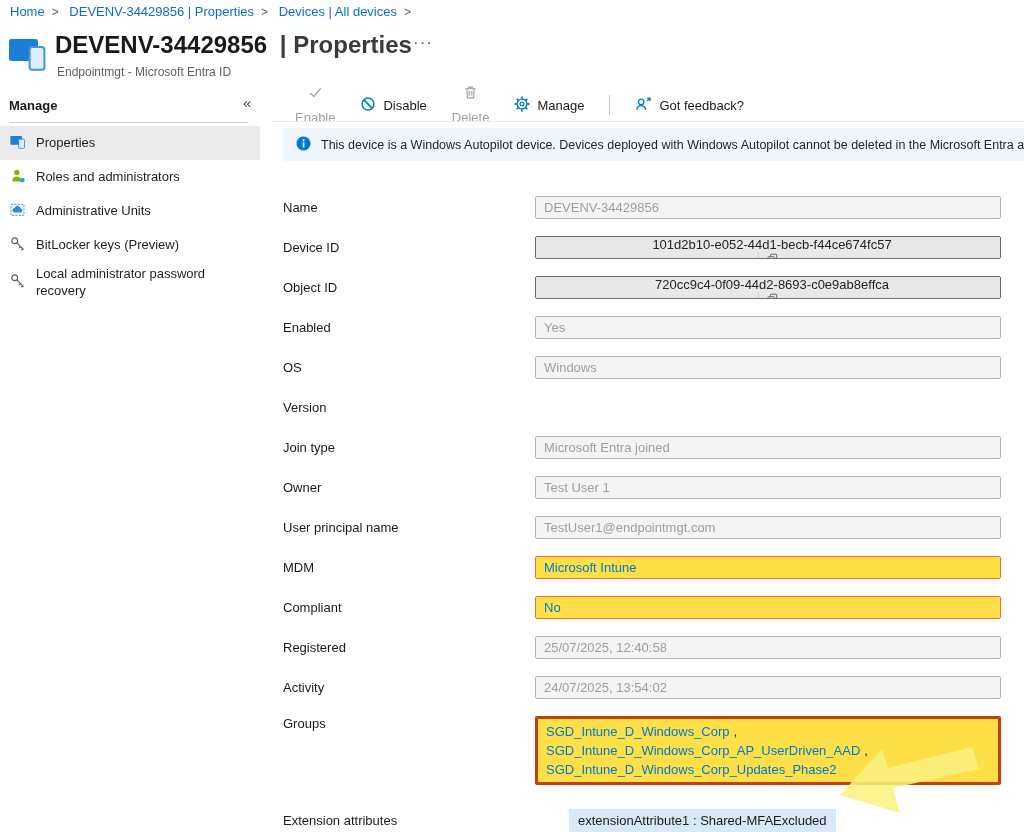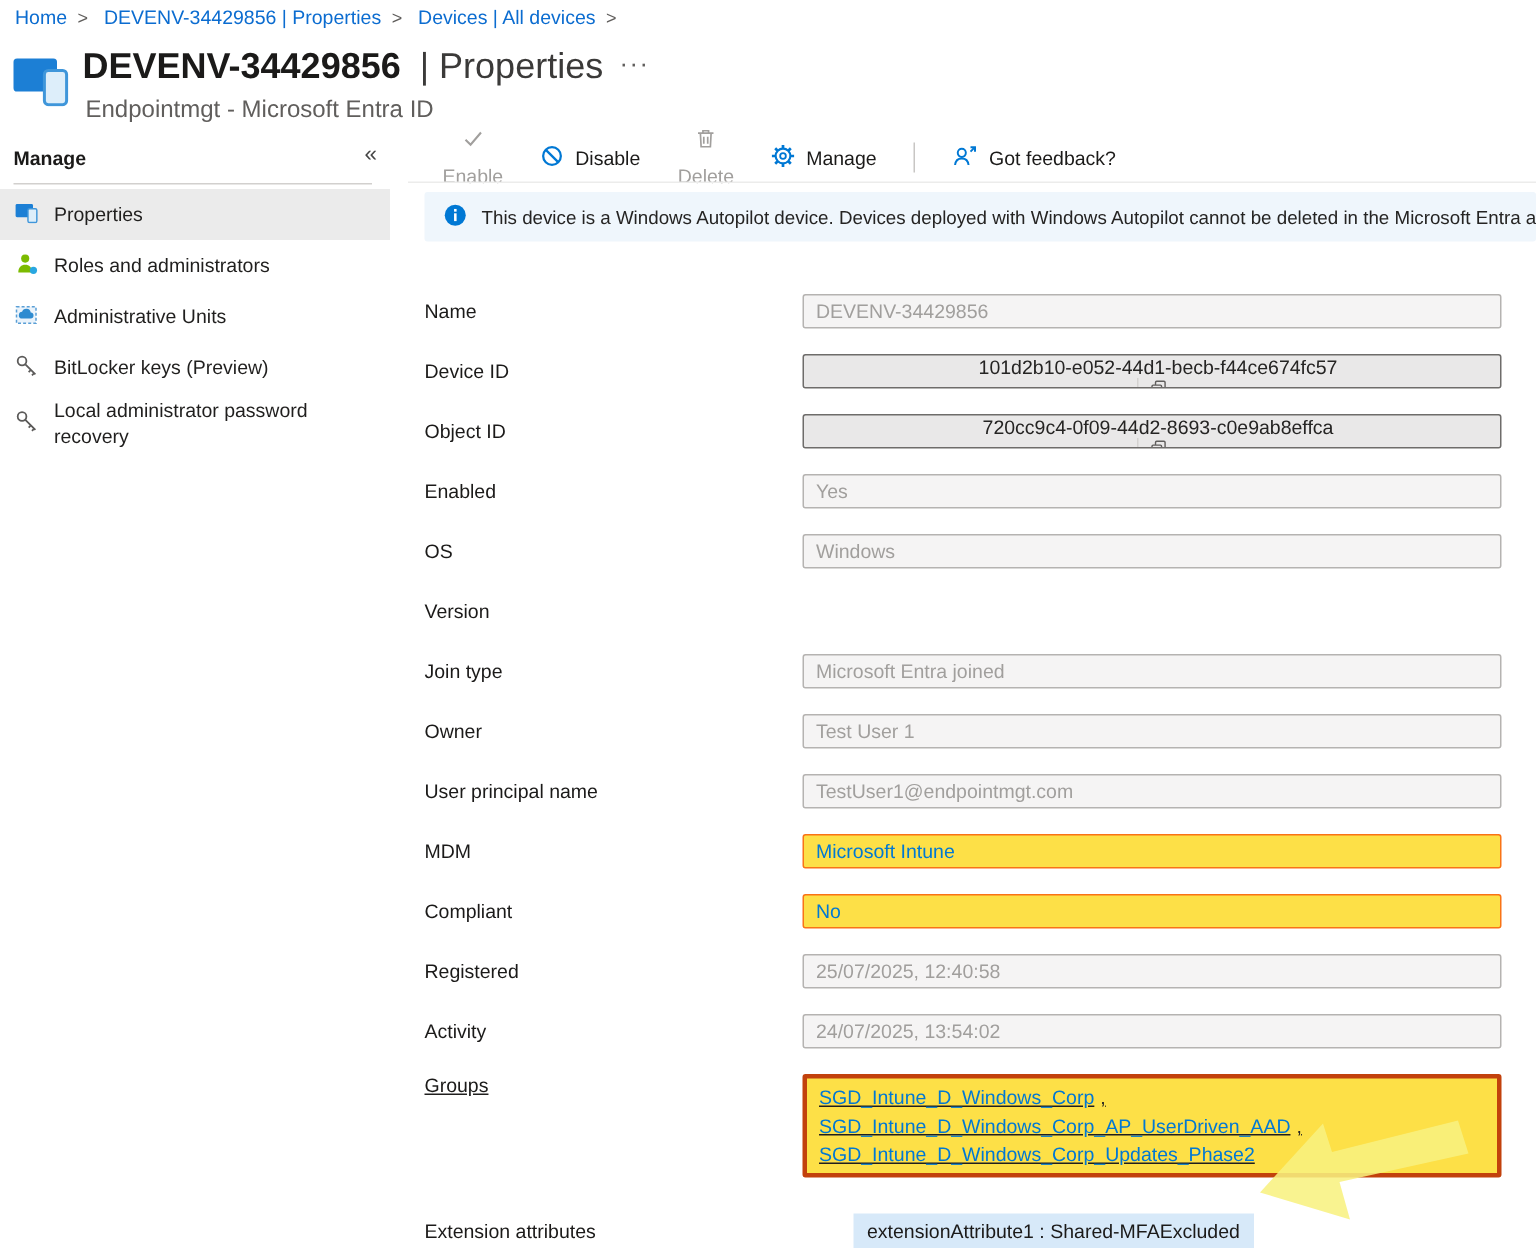"| Properties" .title-rest { font-weight: 400 -> 700 }
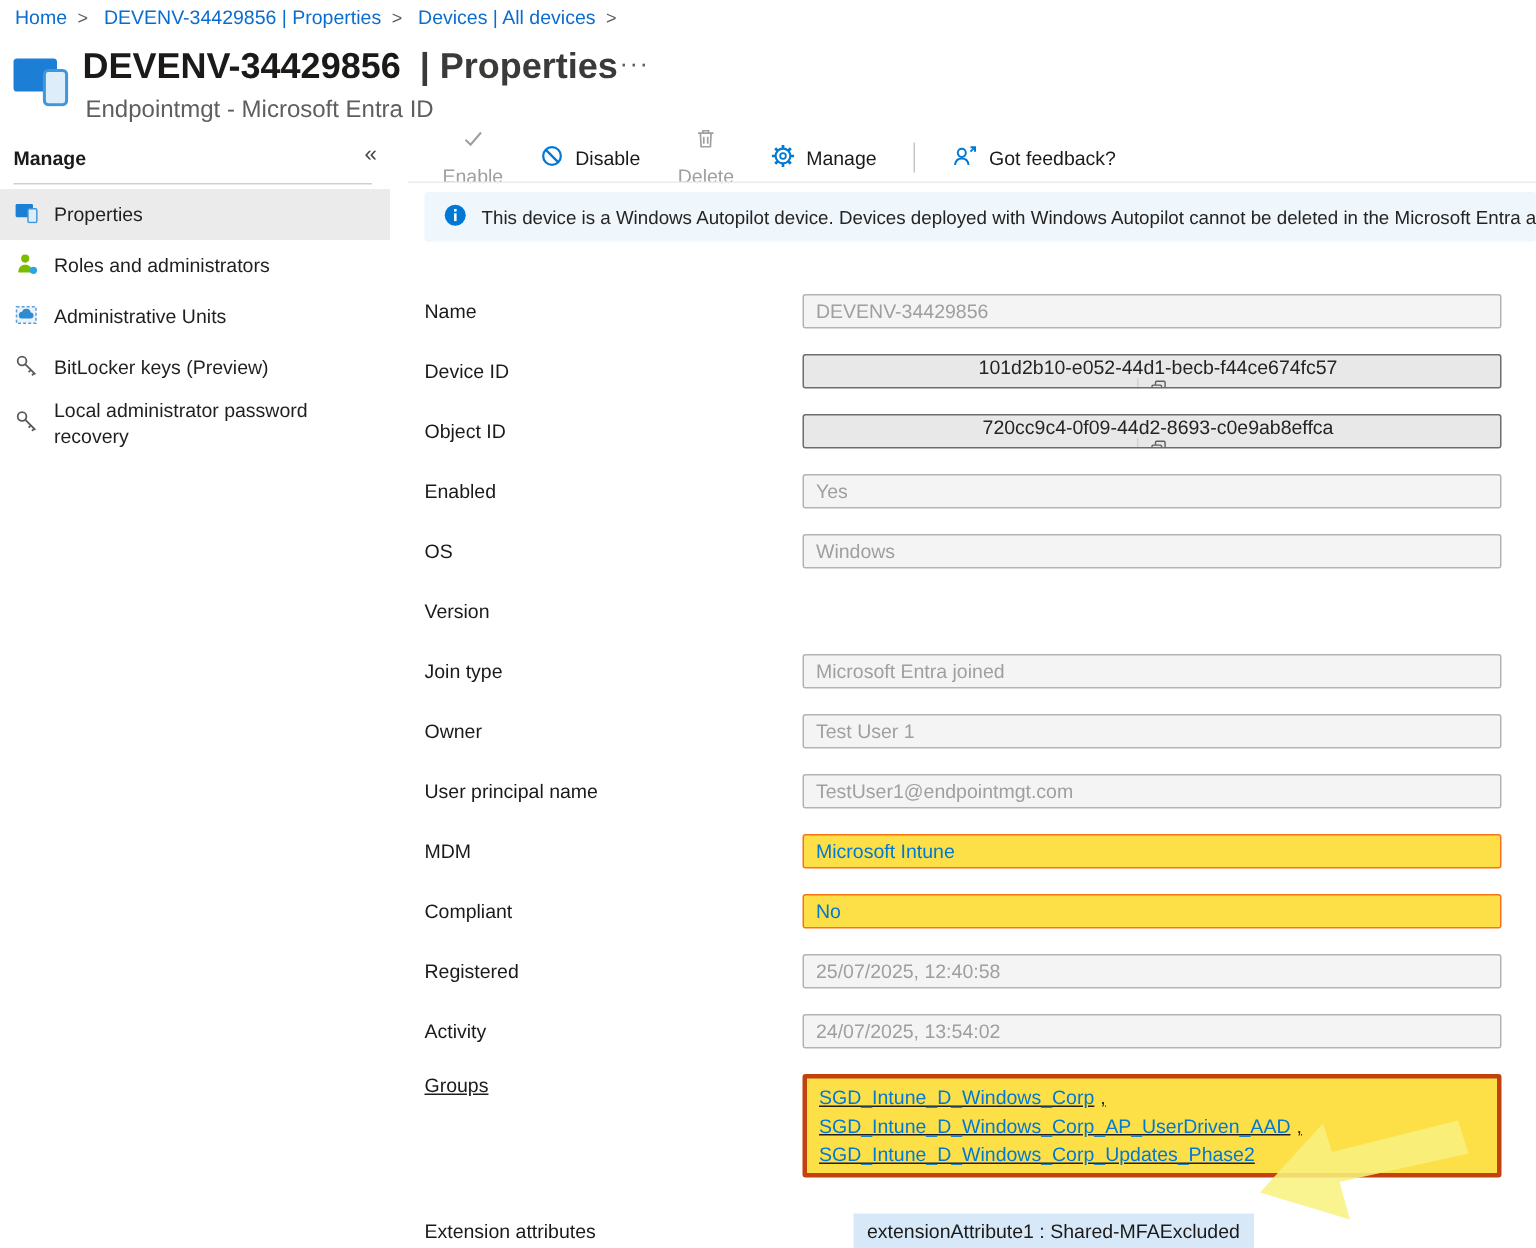"Endpointmgt - Microsoft Entra ID" .page-subtitle { font-size: 16px -> 12px }
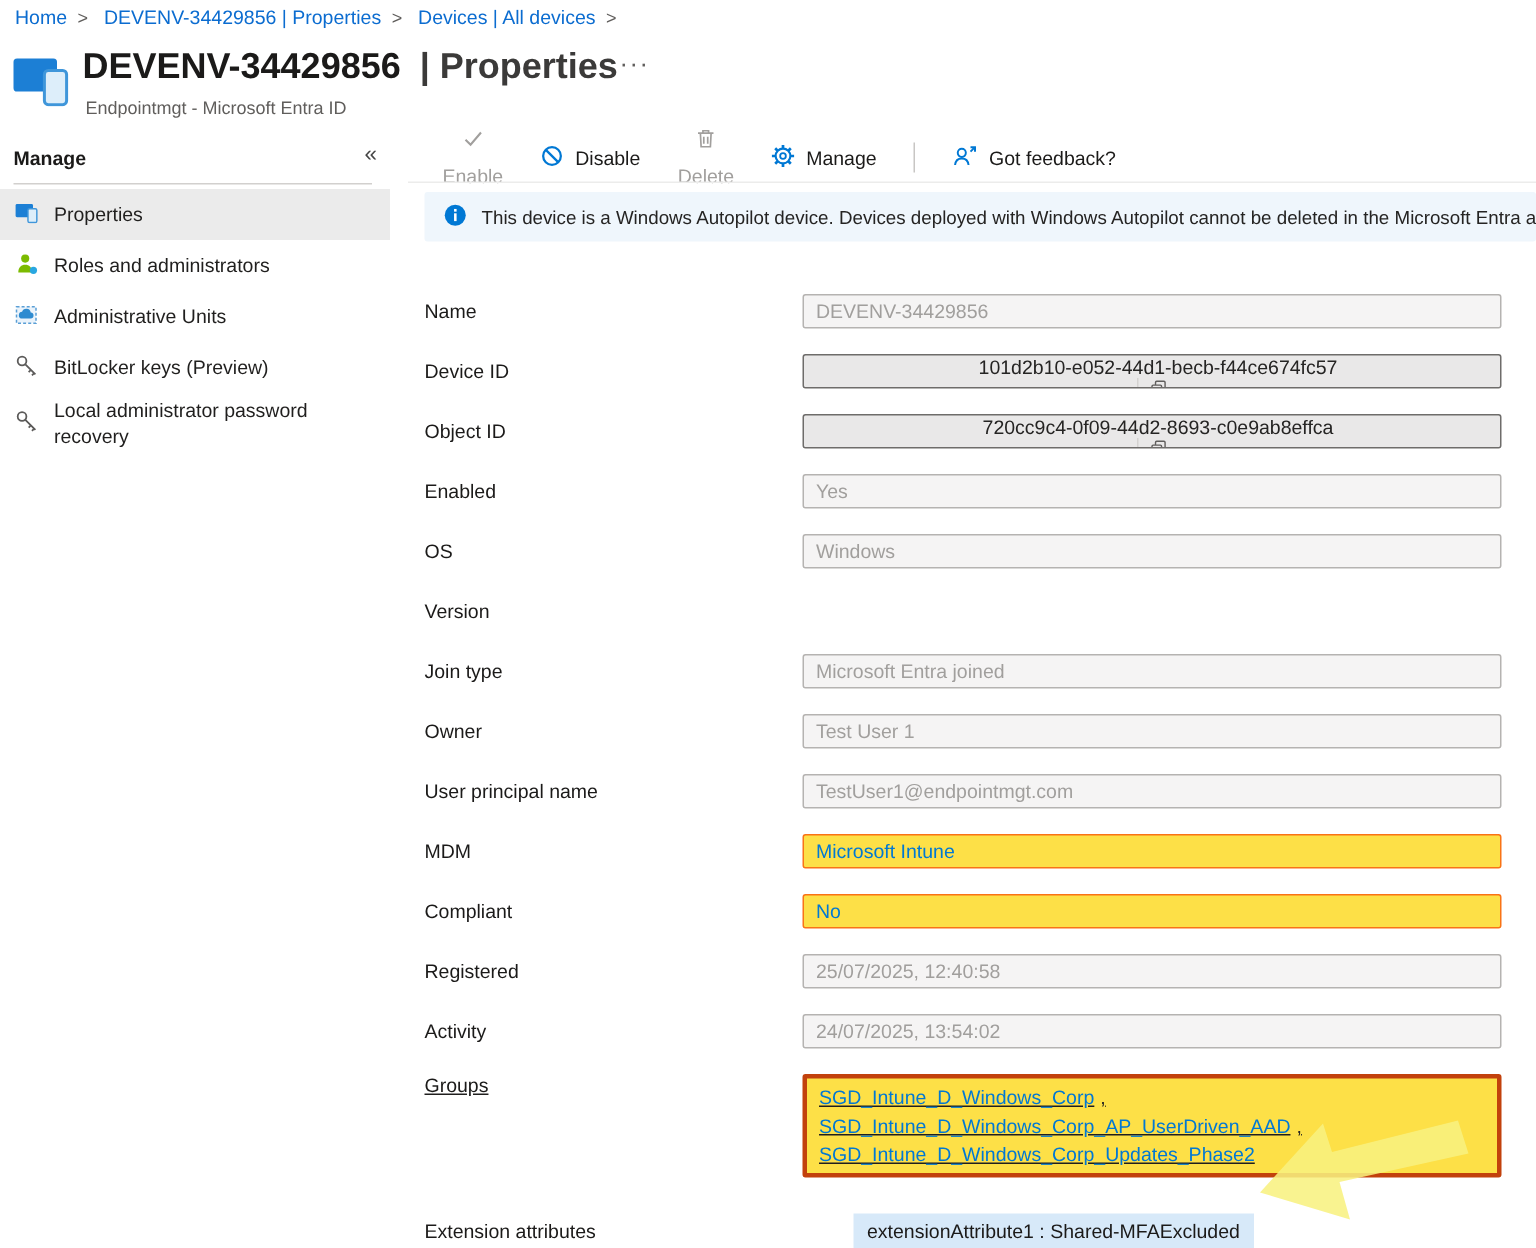"Groups" .frow.groups-row { text-decoration: underline -> none }
